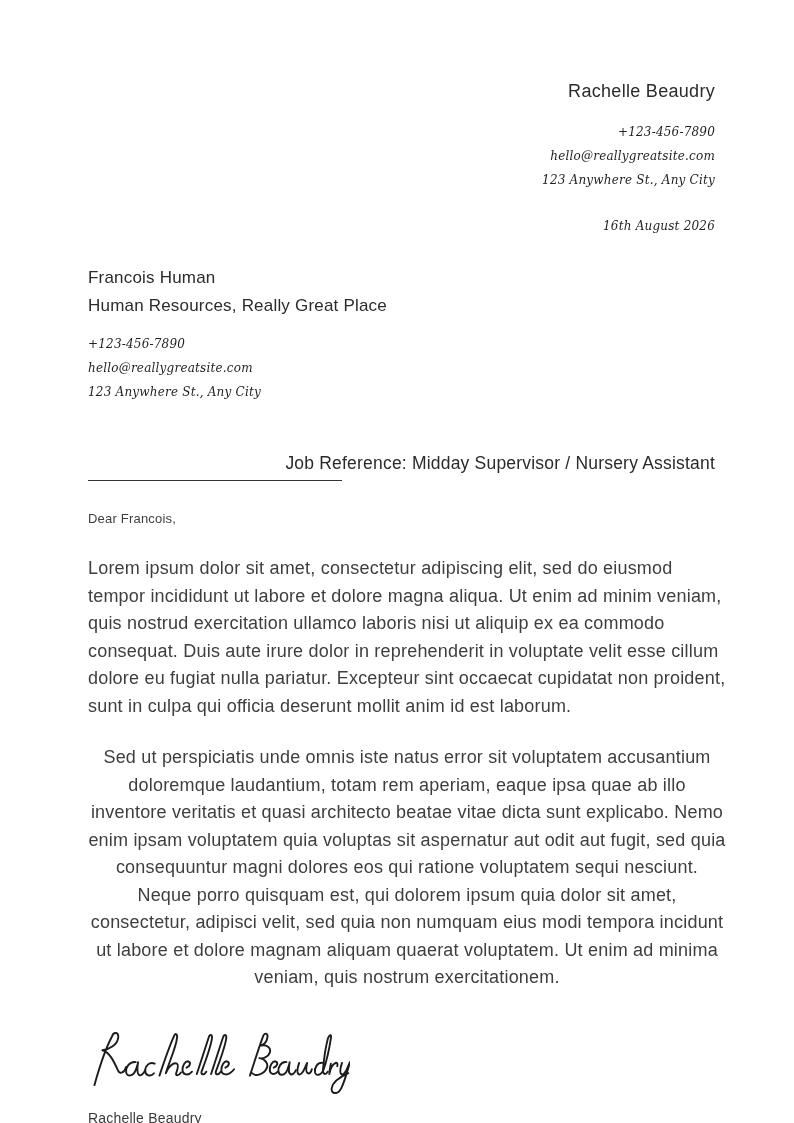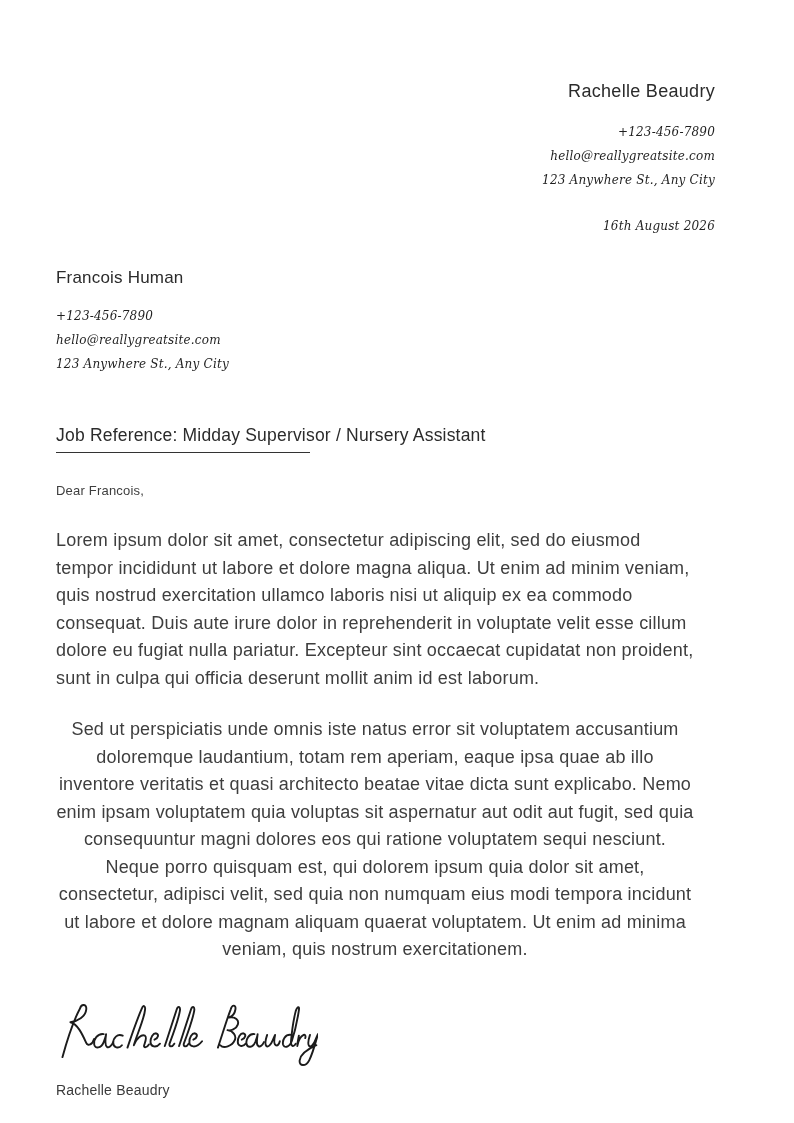"Rachelle Beaudry" .page { padding: 80px 79px 0 56px -> 80px 79px 0 88px }
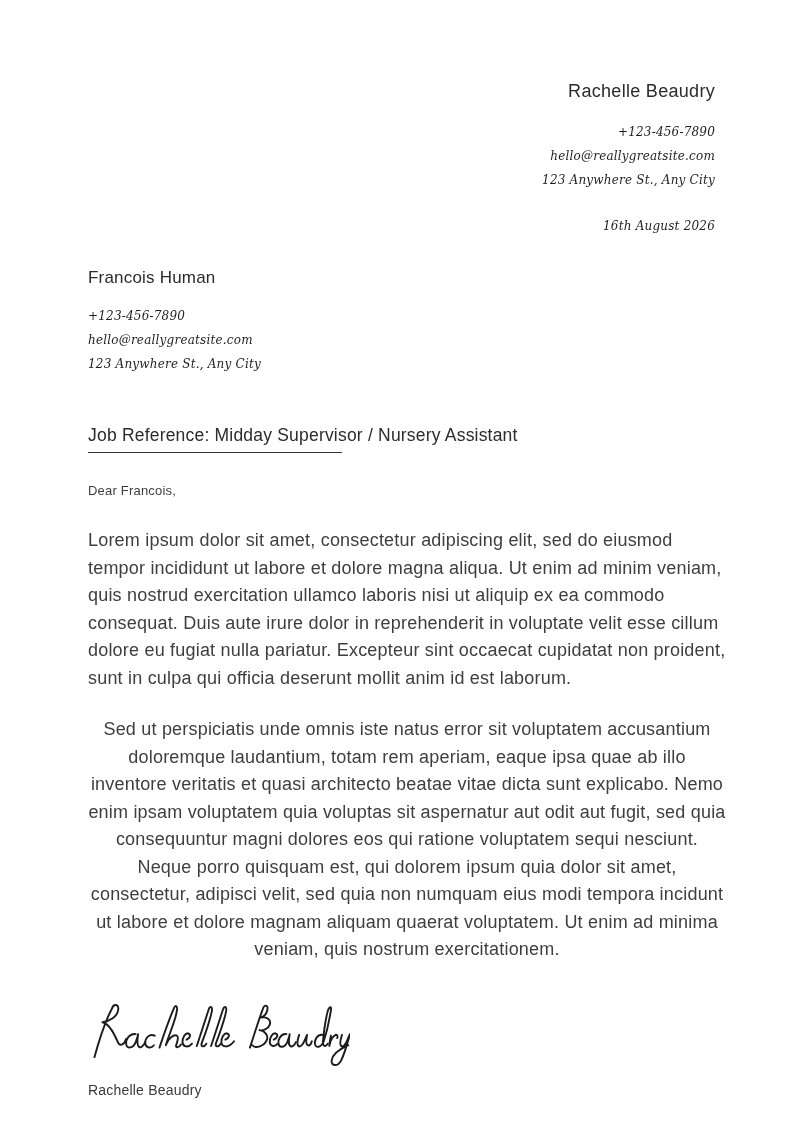"Human Resources, Really Great Place" div { html: none -> <div>Human Resources, Really Great Place</div> }
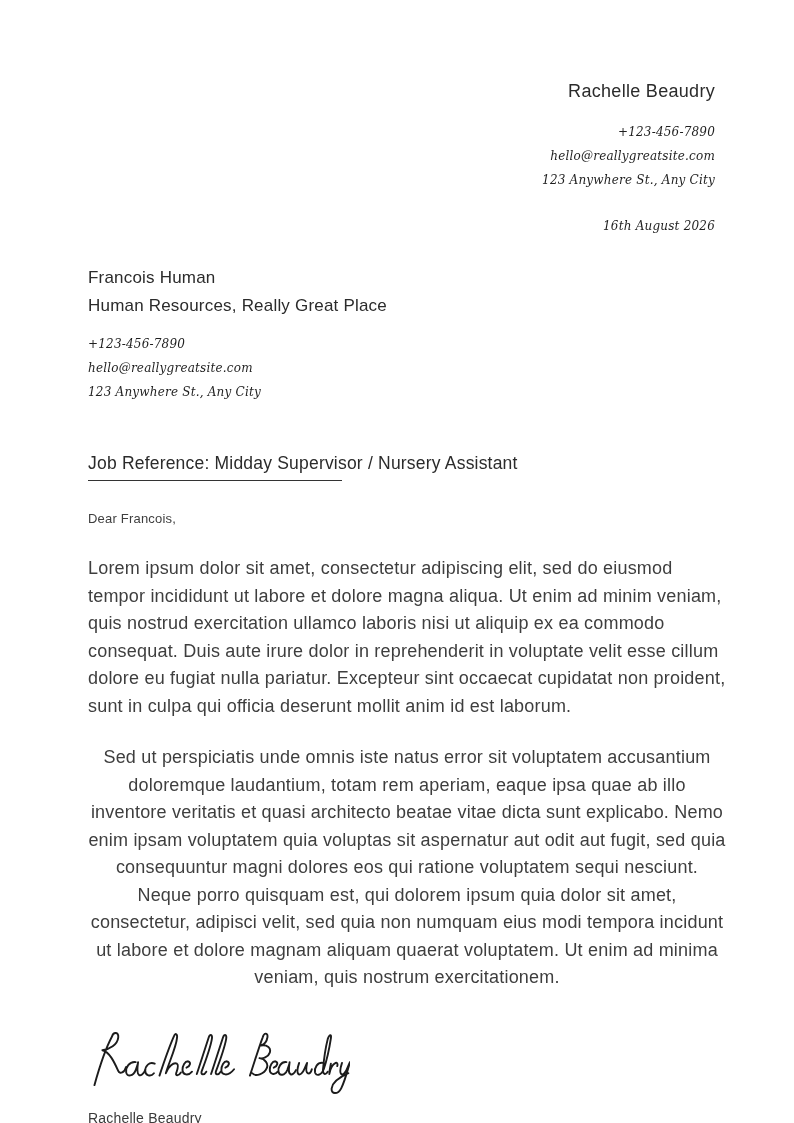"Job Reference: Midday Supervisor /" .subject { text-align: none -> right }
